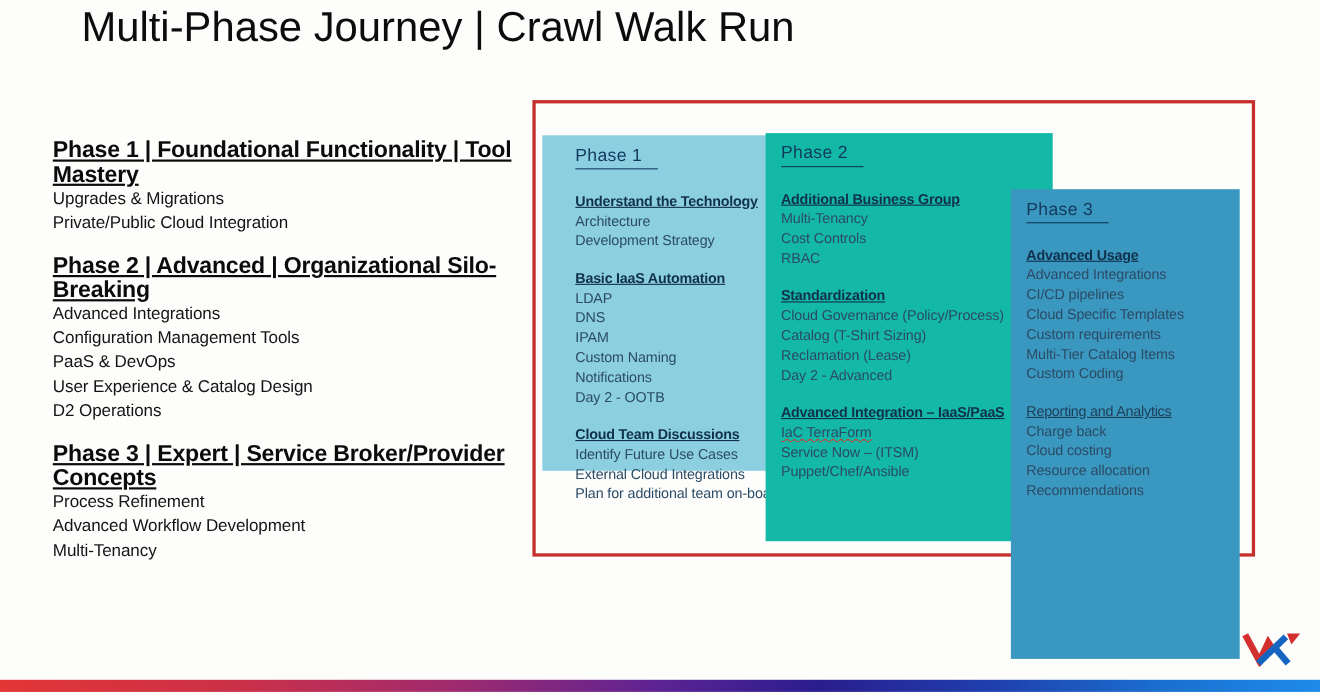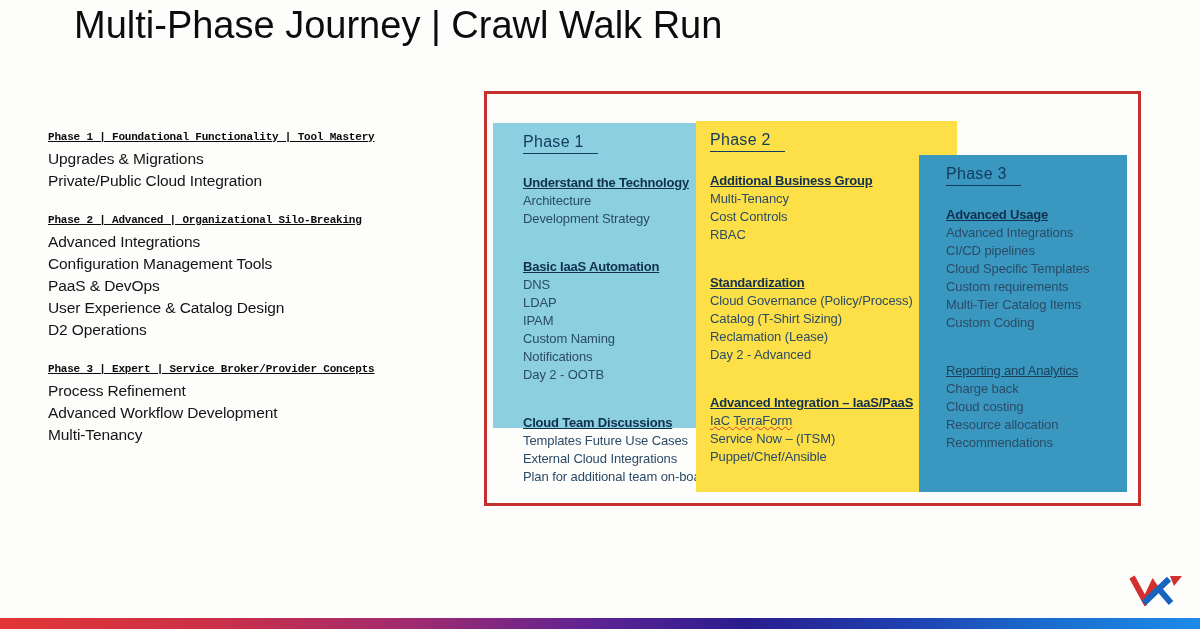"Phase 1 | Foundational Functionality" .lo-heading { font-family: Liberation Mono, monospace -> none; font-size: 11px -> 21px }
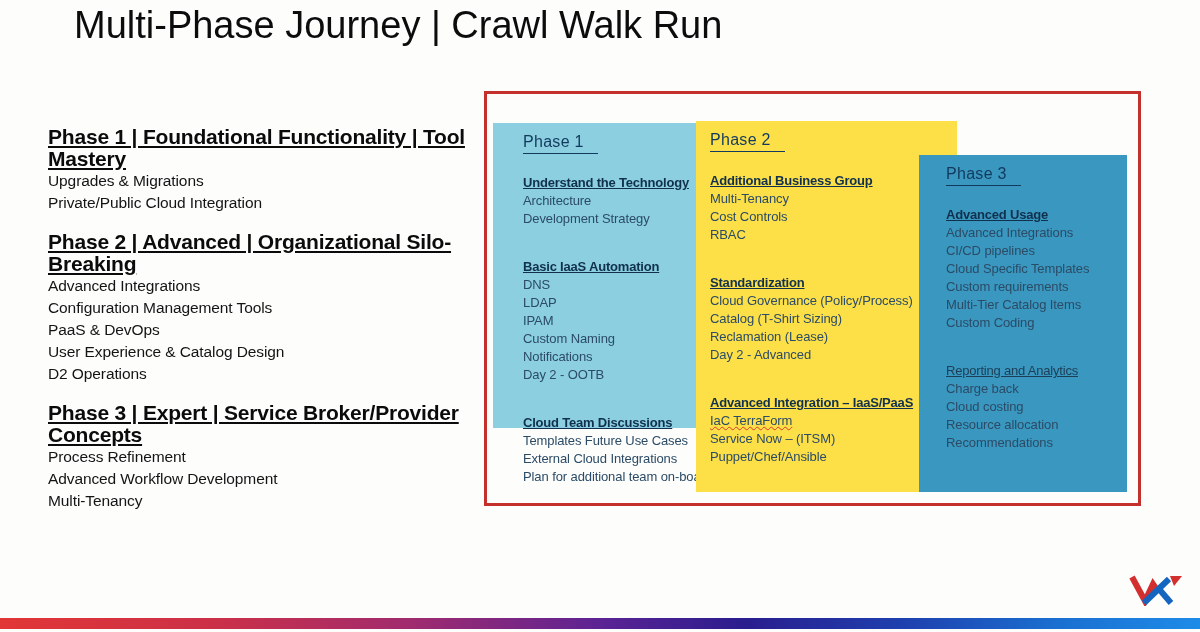"Phase 2" div.panel { background: #fde047 -> #14b8a6 }
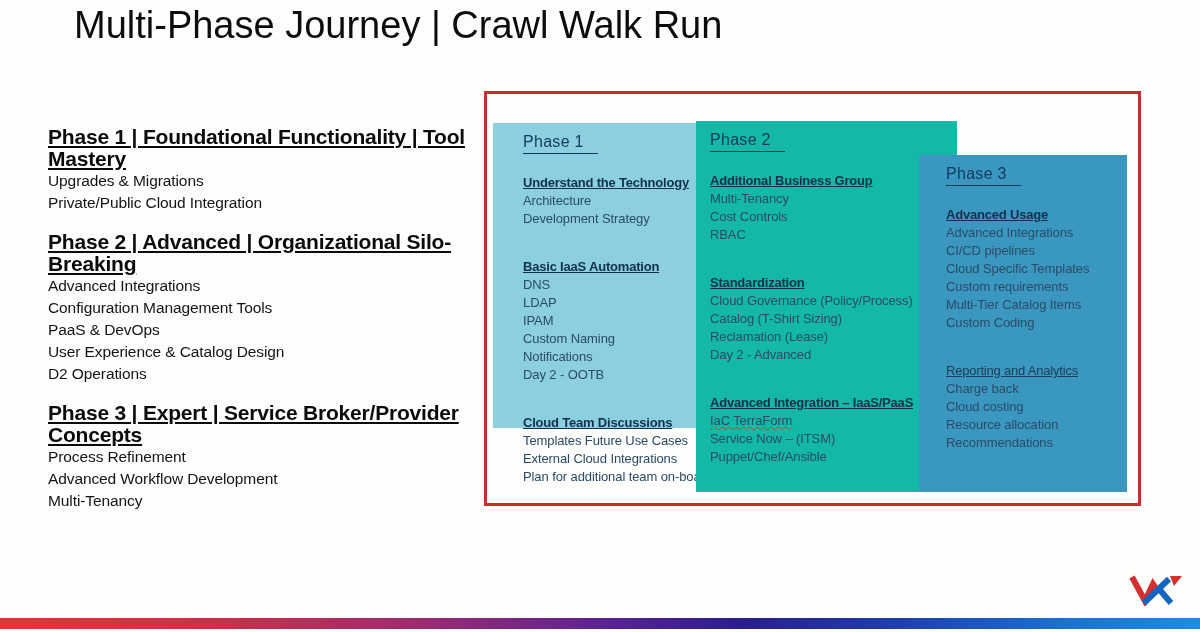"Phase 3" .panel-3 { height: 337px -> 427px; padding-left: 13px -> none; top: 155px -> 172px }
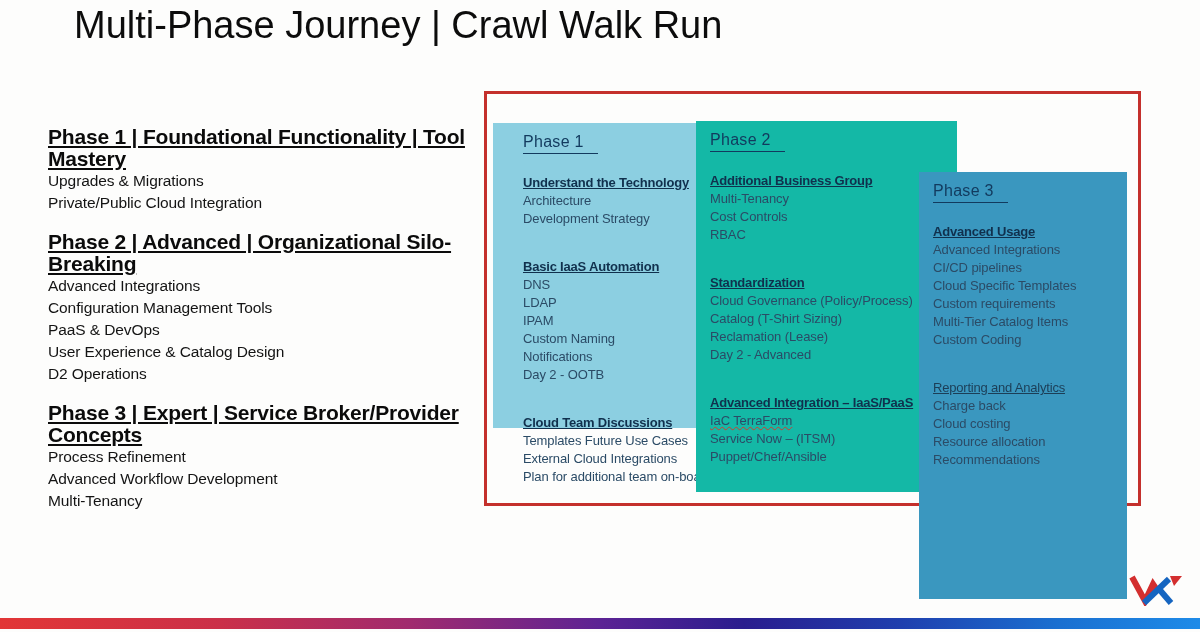"Basic IaaS Automation" .p-sec { margin-top: 30px -> 16px }
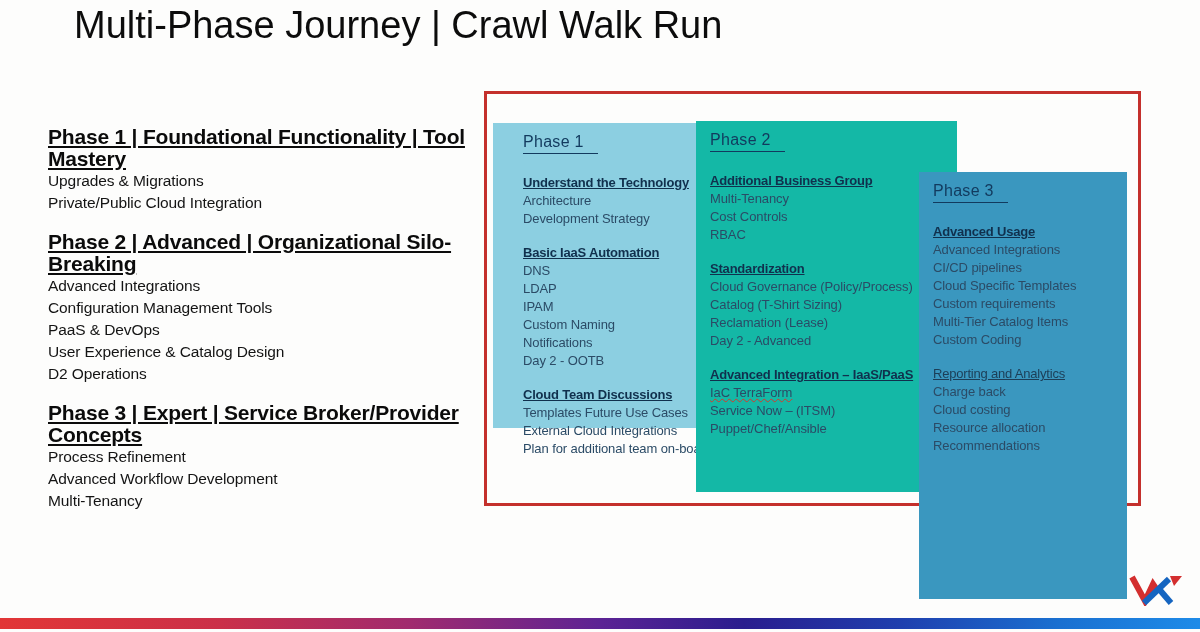"DNS" div.p-item { order: before "LDAP" -> after "LDAP" }
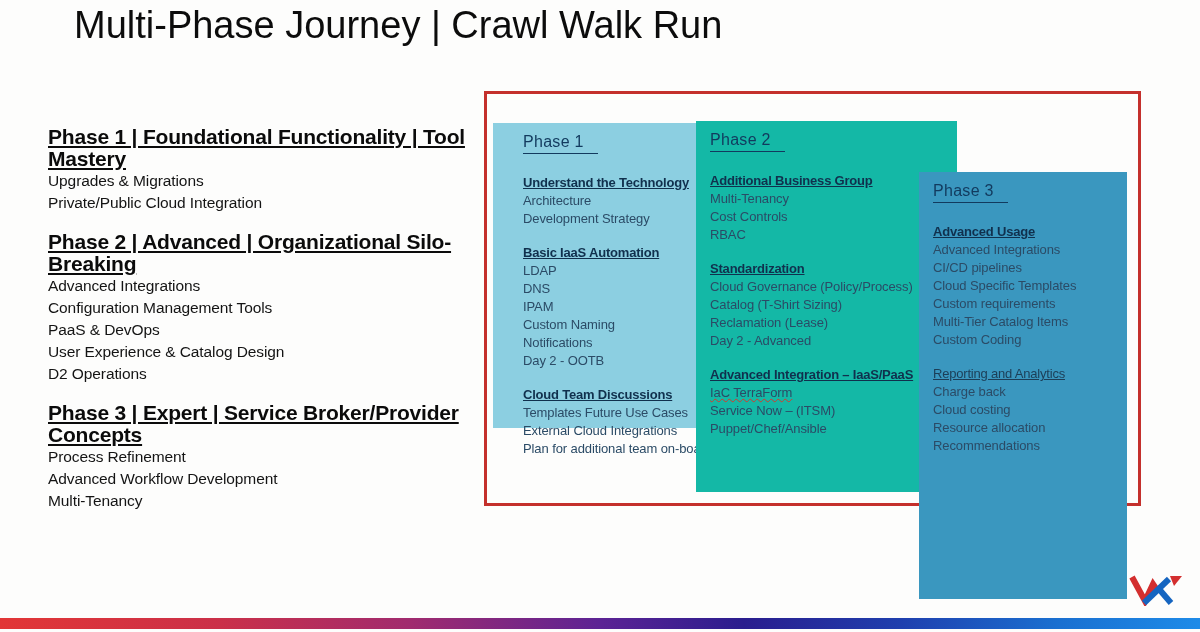"Templates Future Use Cases" div.p-item { text: Templates -> Identify }
